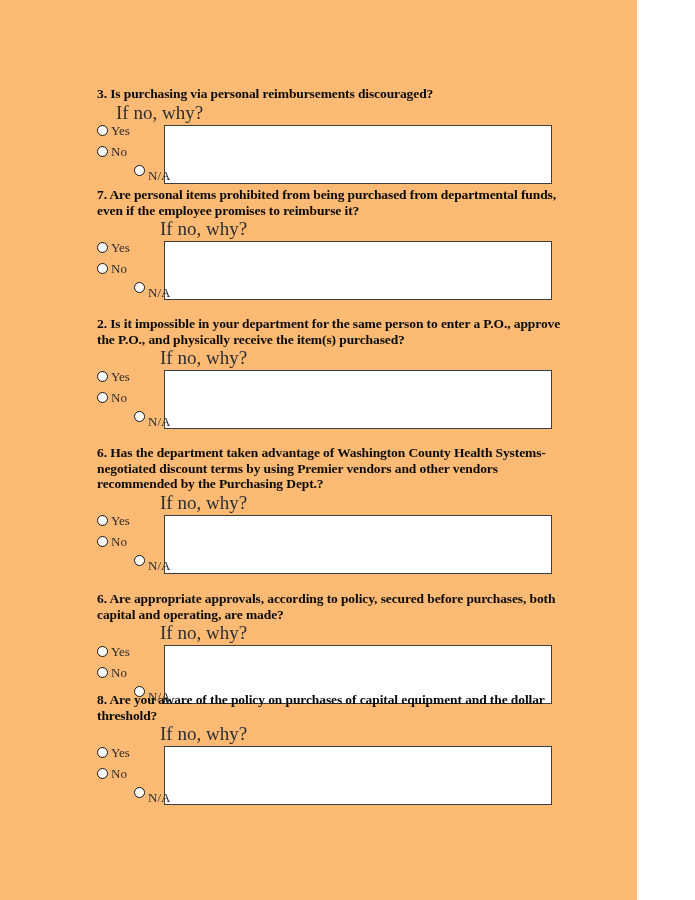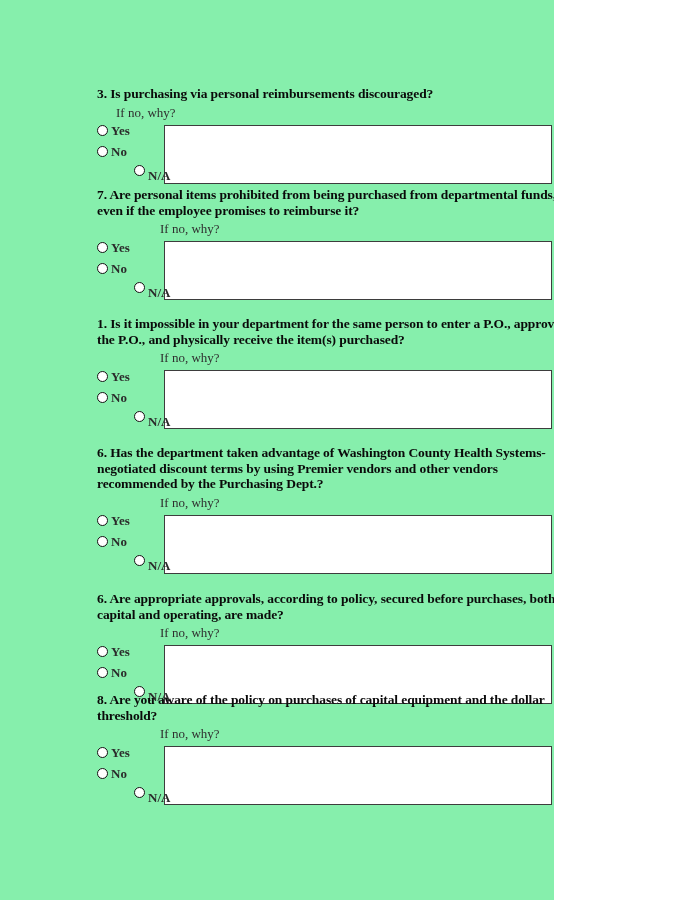"3. Is purchasing via personal" .page { background: #86efac -> #fdba74; width: 554px -> 637px }
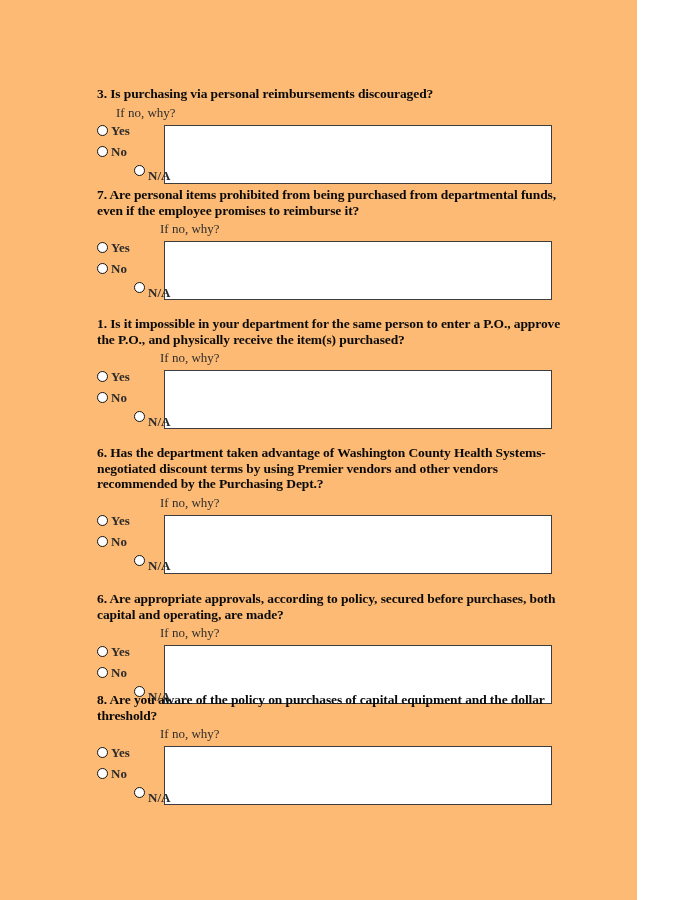"If no, why?" .prompt { font-size: 13px -> 19px }
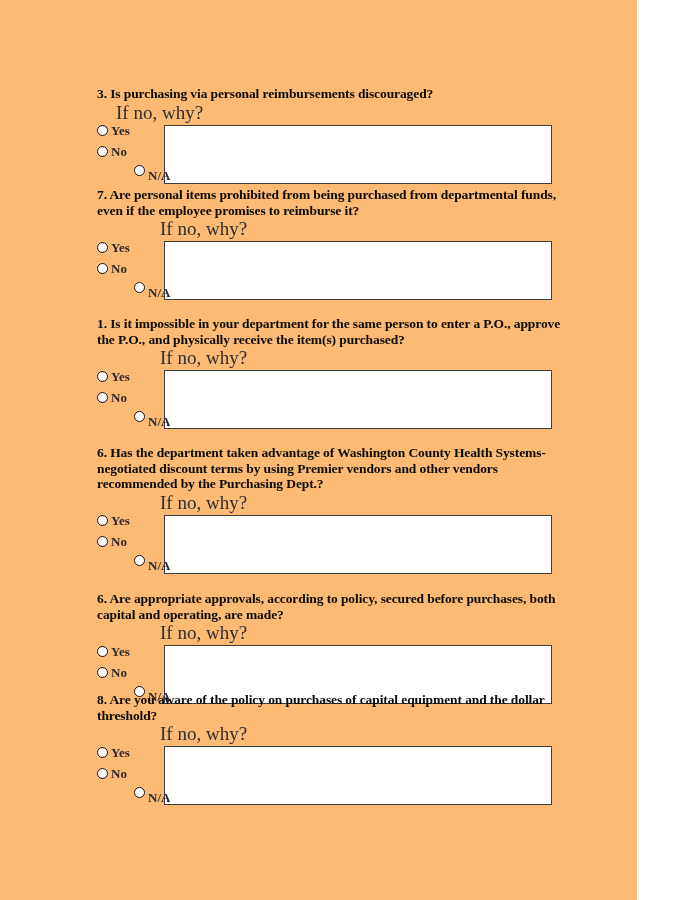"Yes" .lbl { font-weight: bold -> none }
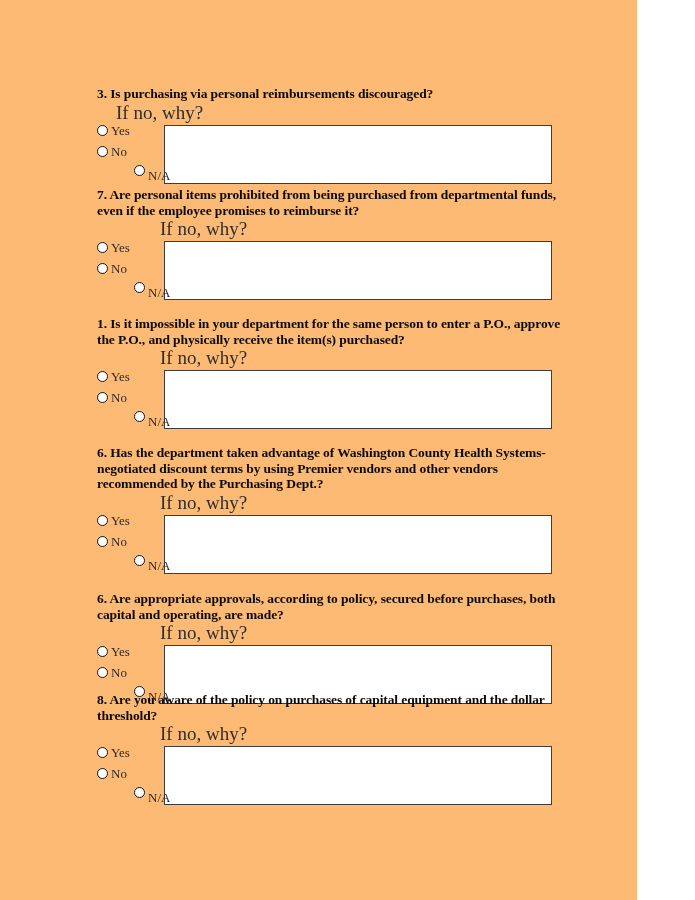"1. Is it impossible in" h3.q-text { text: 1 -> 2 }
